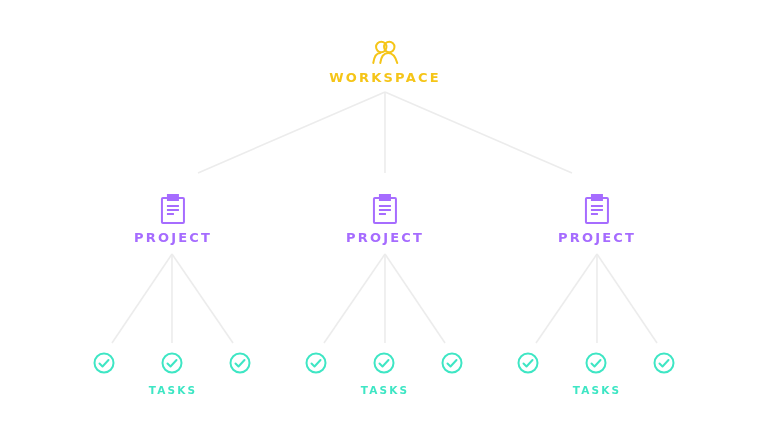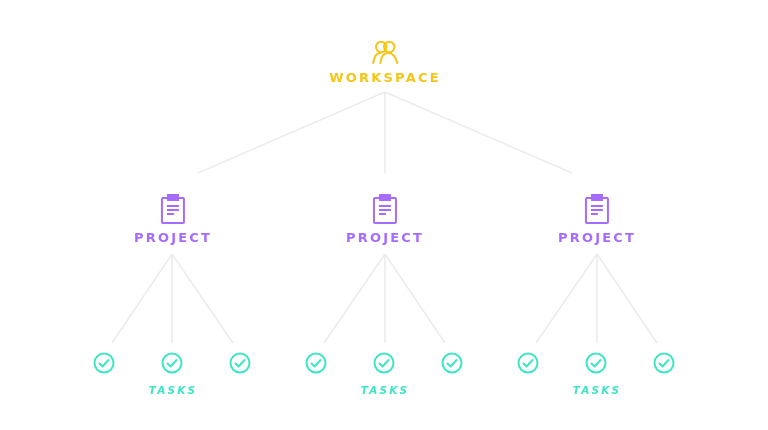"TASKS" .task-label { font-style: italic -> none }
